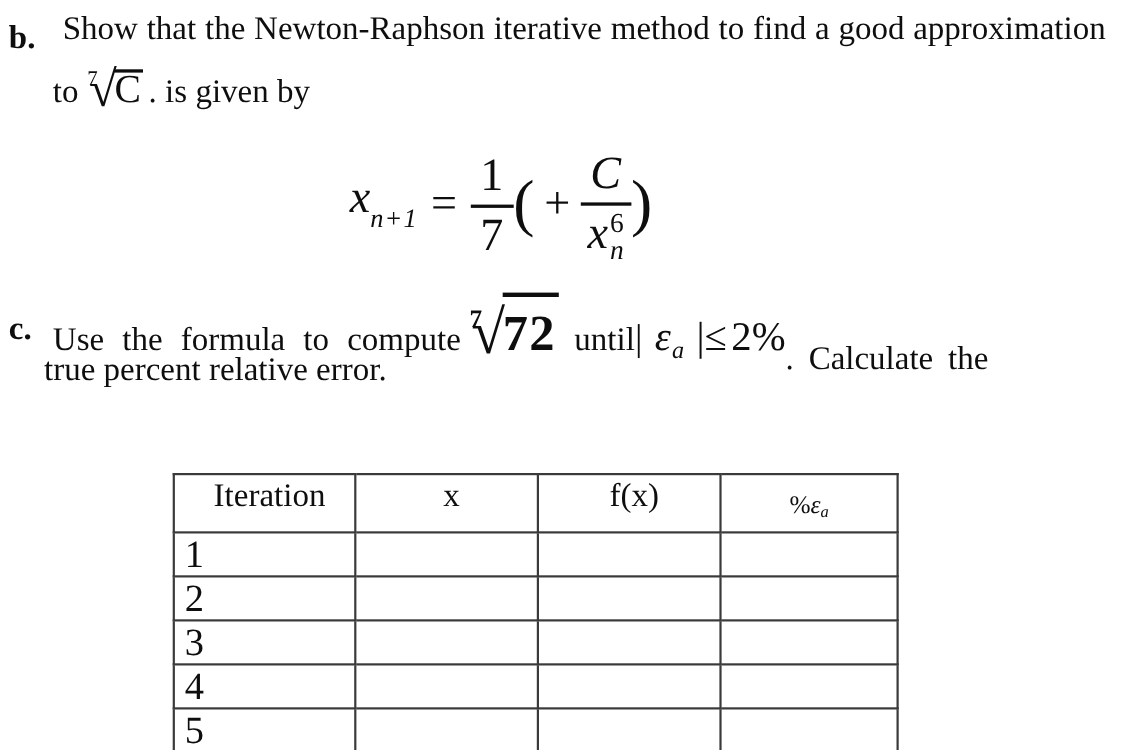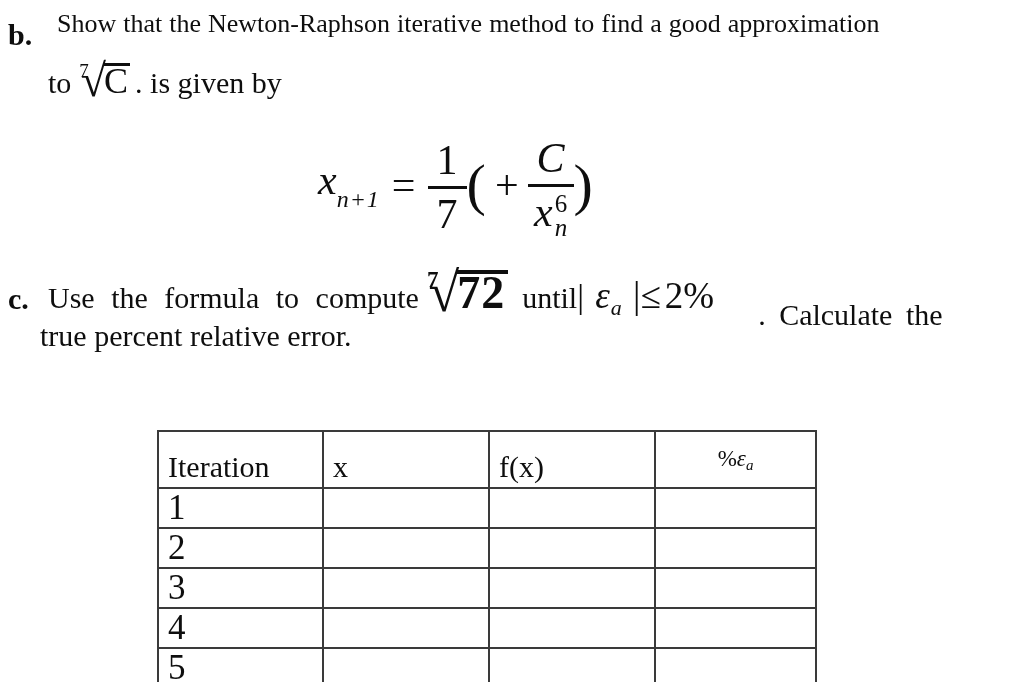"Show that the Newton-Raphson iterative" #b-line1 { font-size: 26px -> 30px }
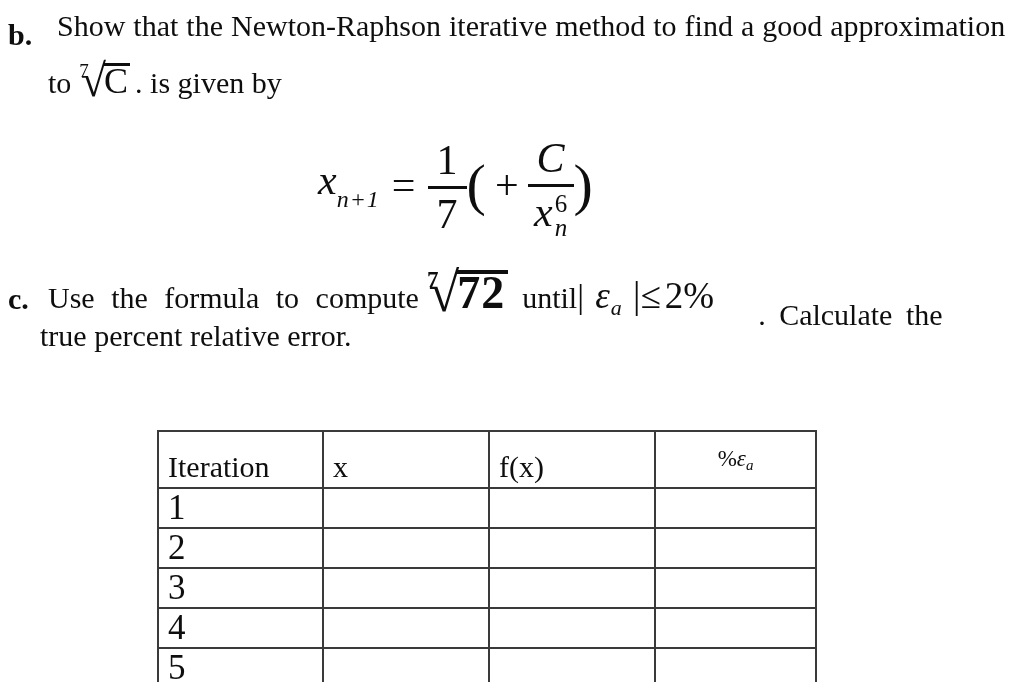"72" .rootc .rbody { padding: 2px 3px 0 0 -> 16px 3px 0 0 }
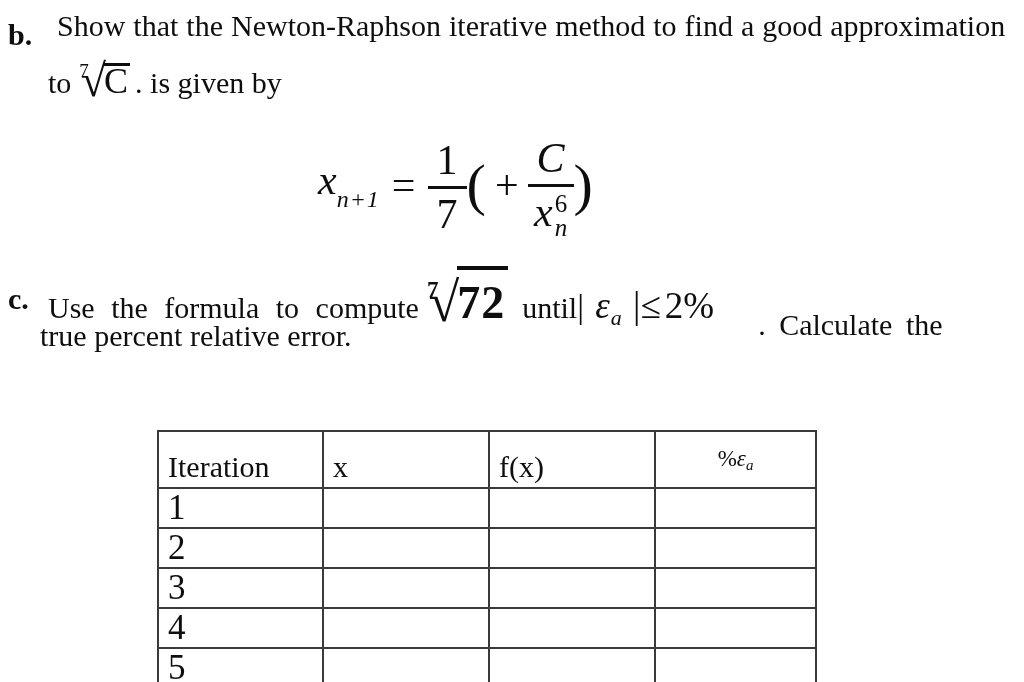". Calculate the" #c-line1 .c-normal { margin-left: 44px -> none }
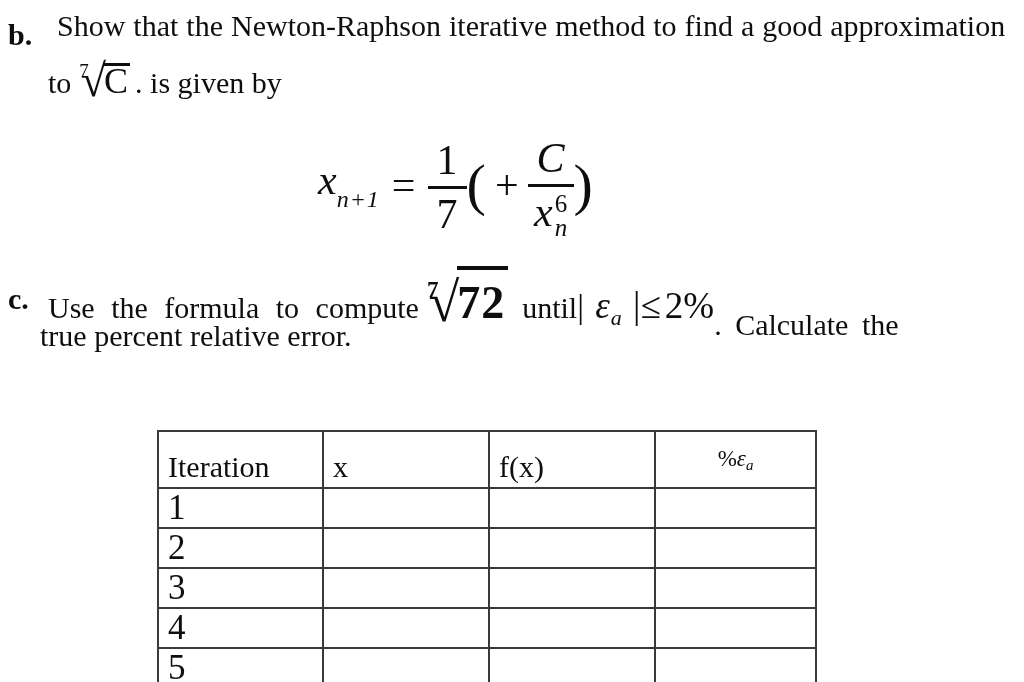"Iteration" #iter-table th { padding: 18px 0 0 9px -> 2px 0 0 9px; text-align: left -> center }
